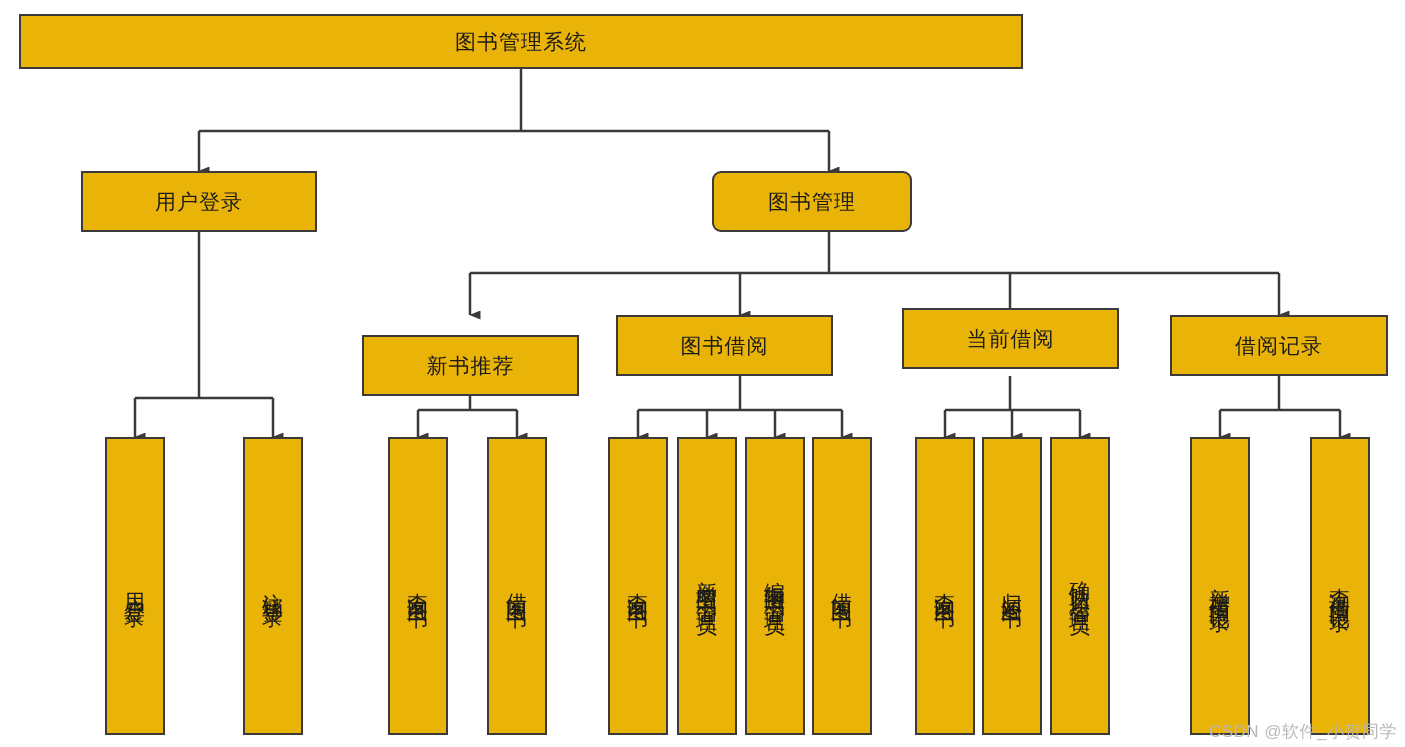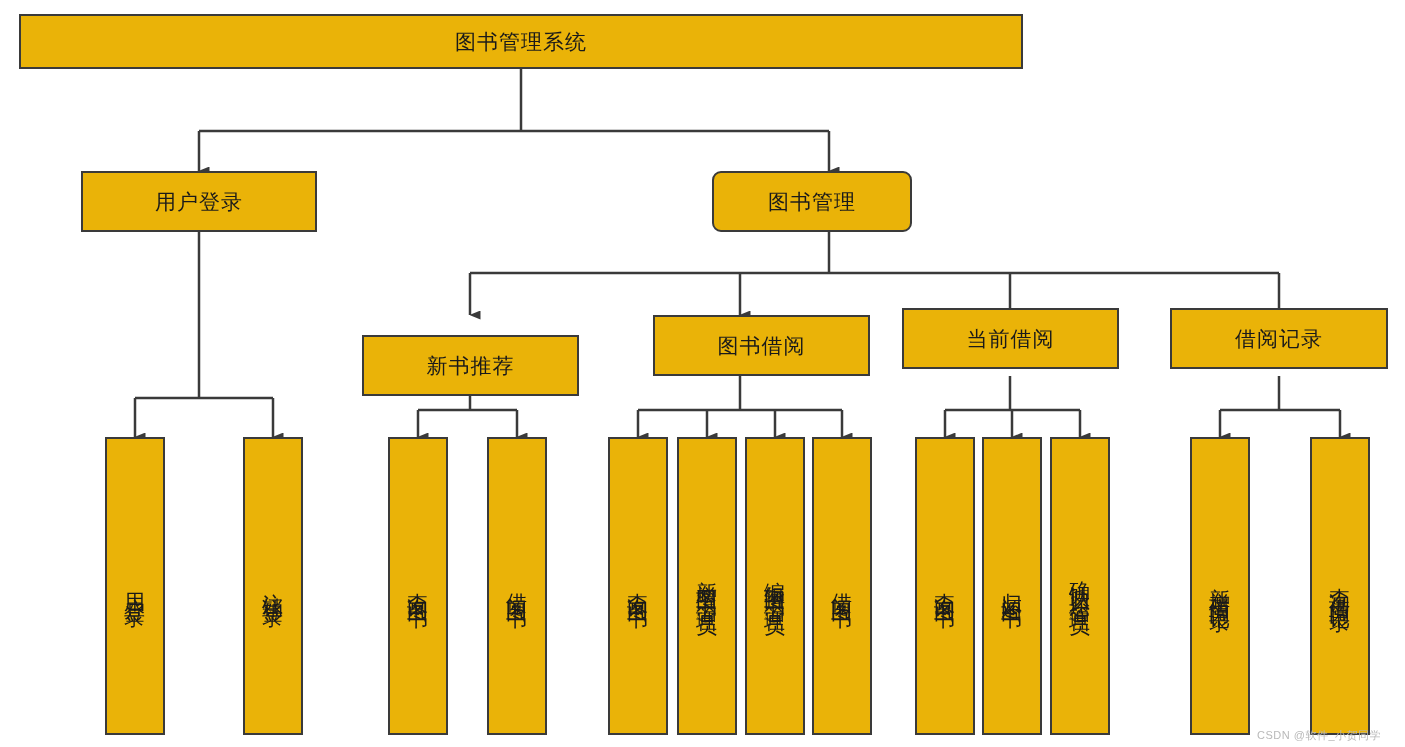"图书借阅" div.node { left: 653px -> 616px }
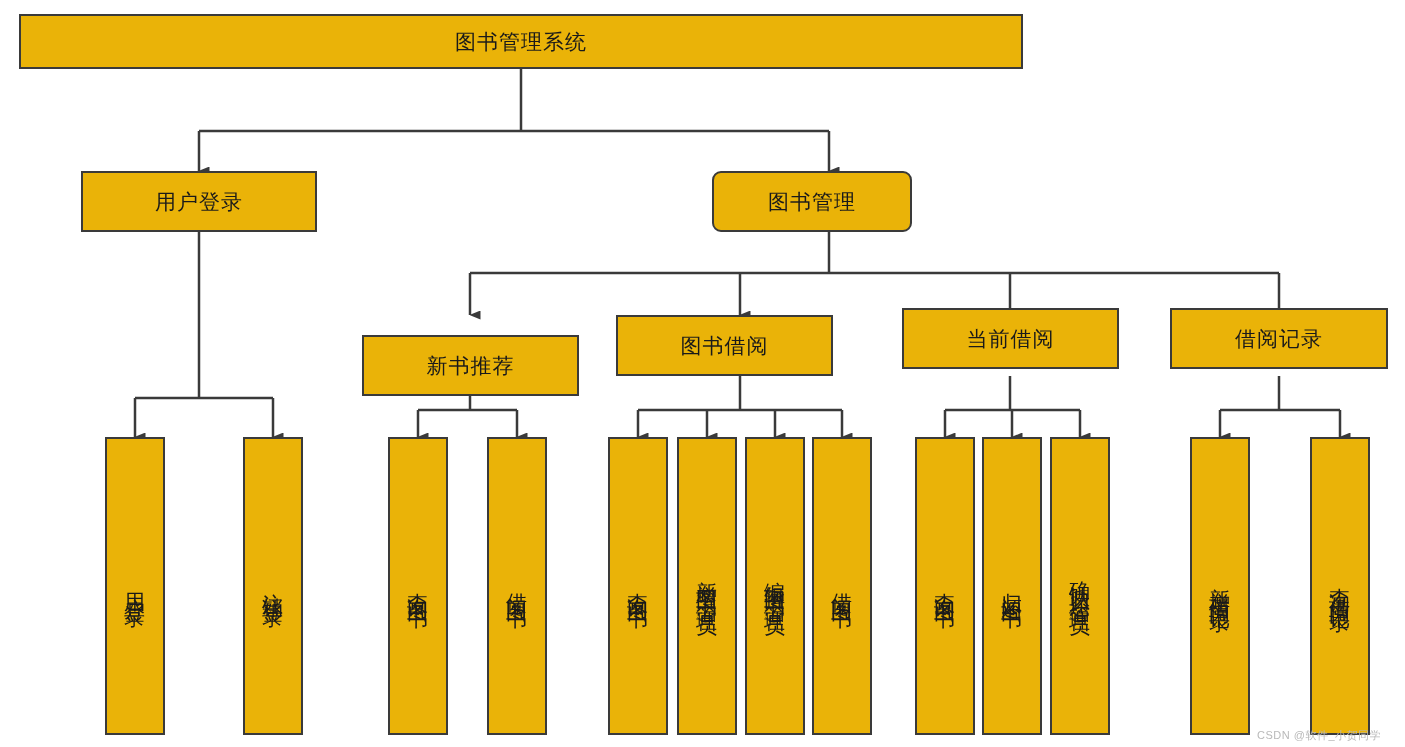"借阅记录" div.node { top: 308px -> 315px }
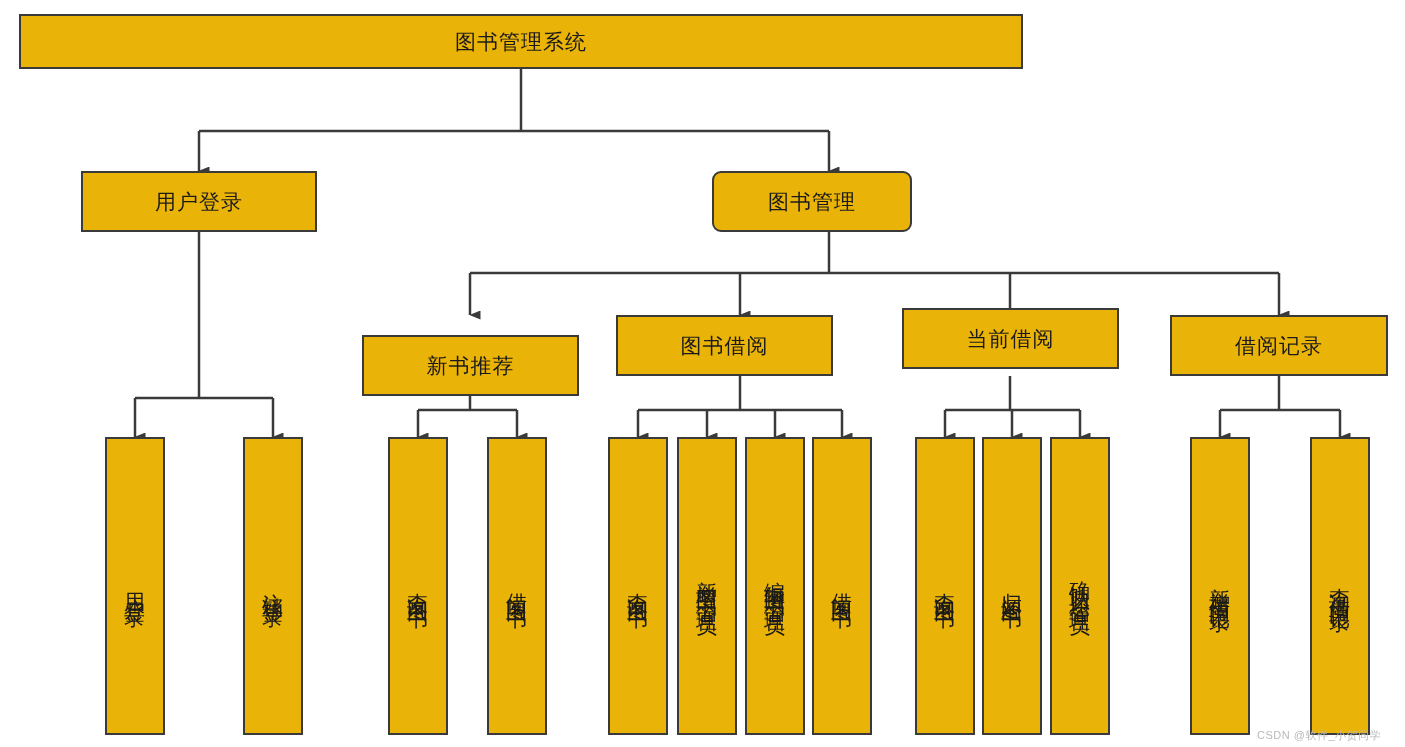"CSDN @软件_小贺同学" .watermark { font-size: 11px -> 17px; right: 24px -> 8px }
